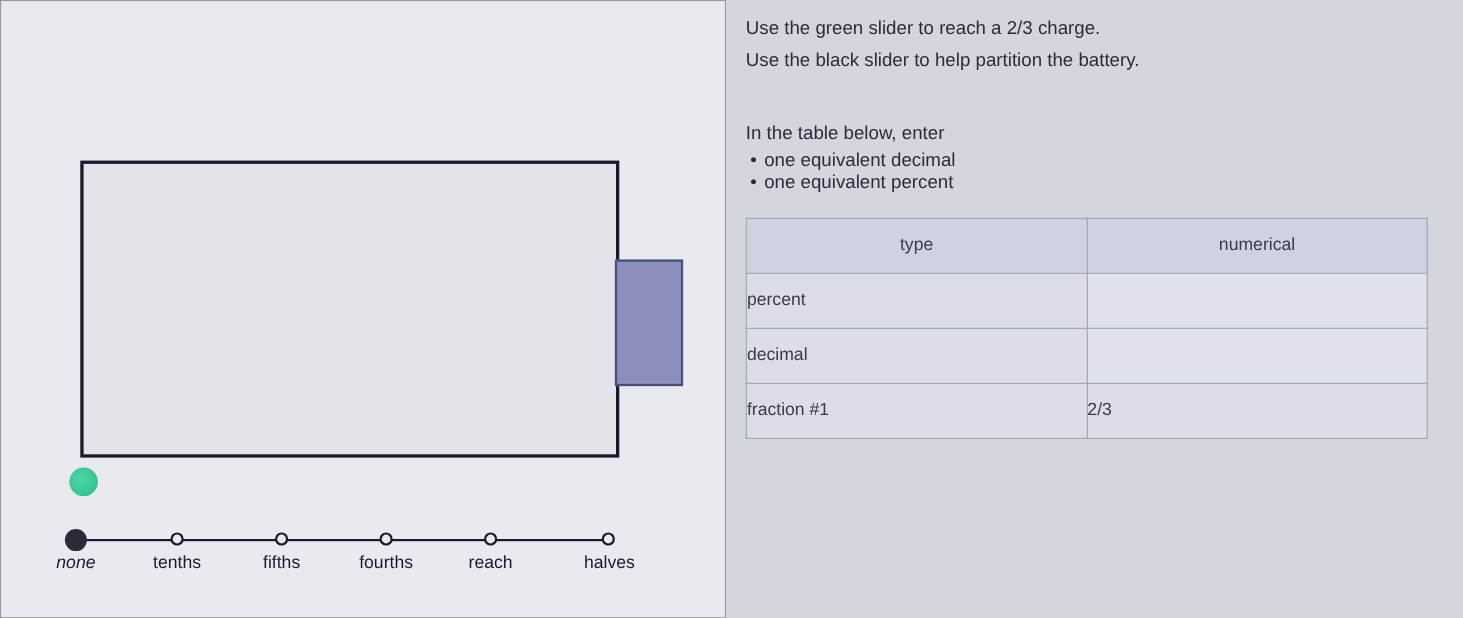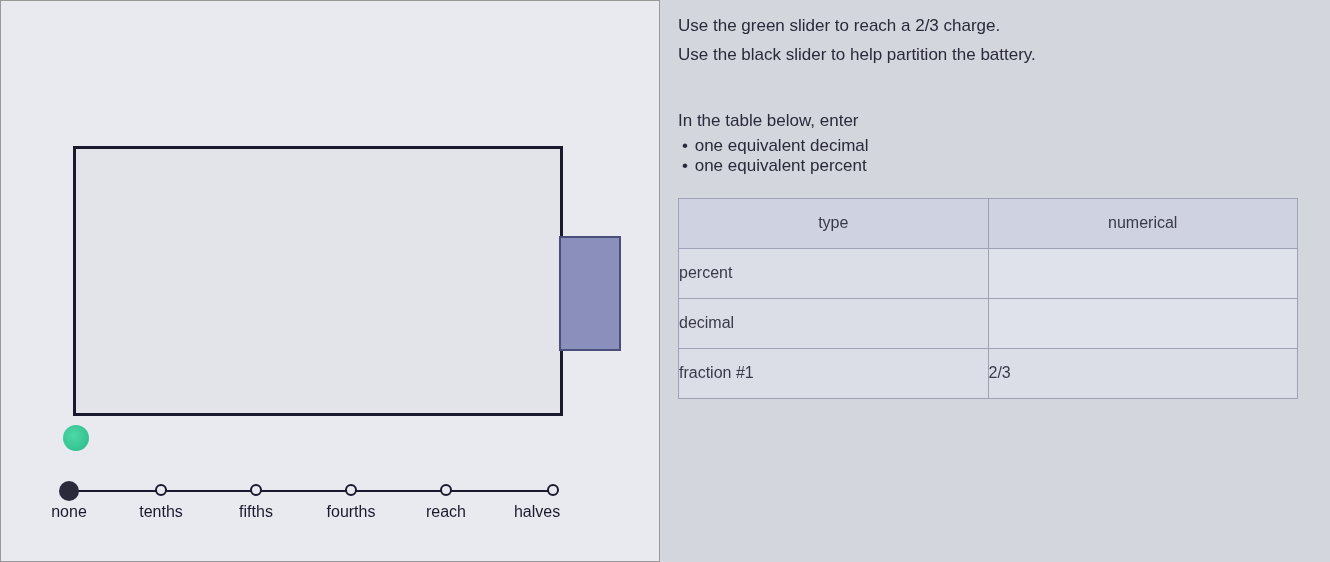"none" div.tick-label { font-style: none -> italic }
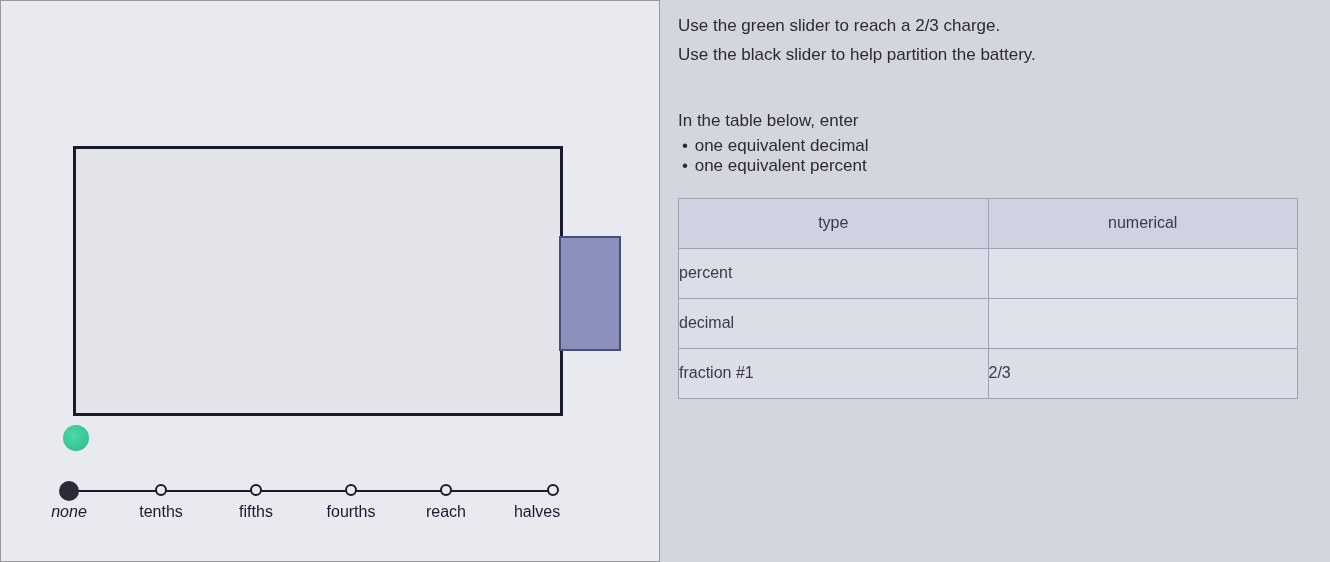"halves" div.tick-label { left: 536px -> 553px }
